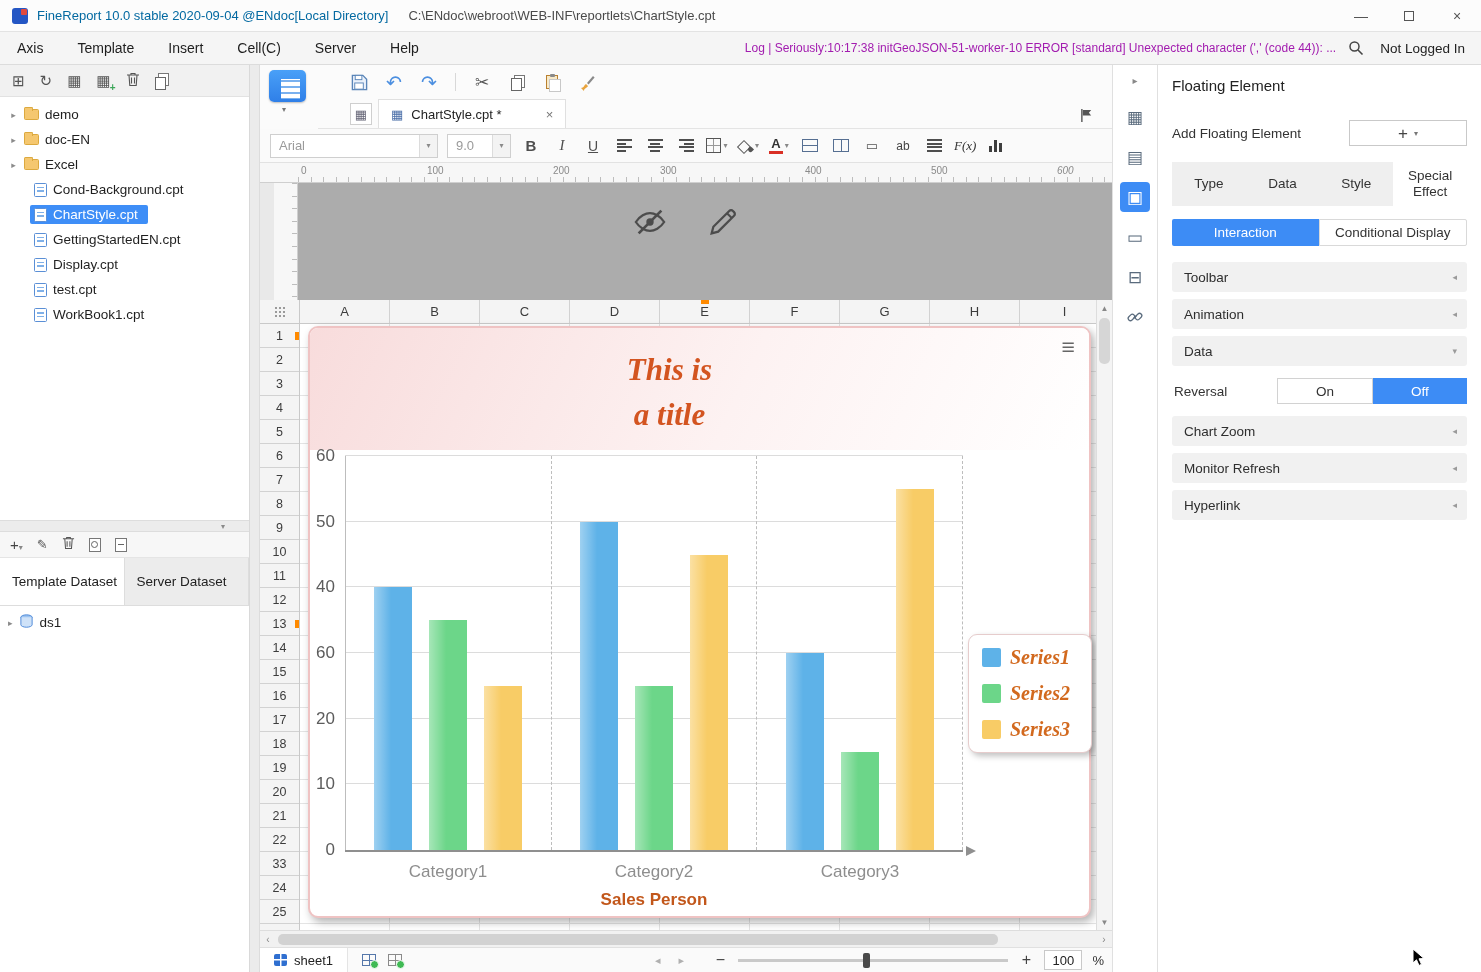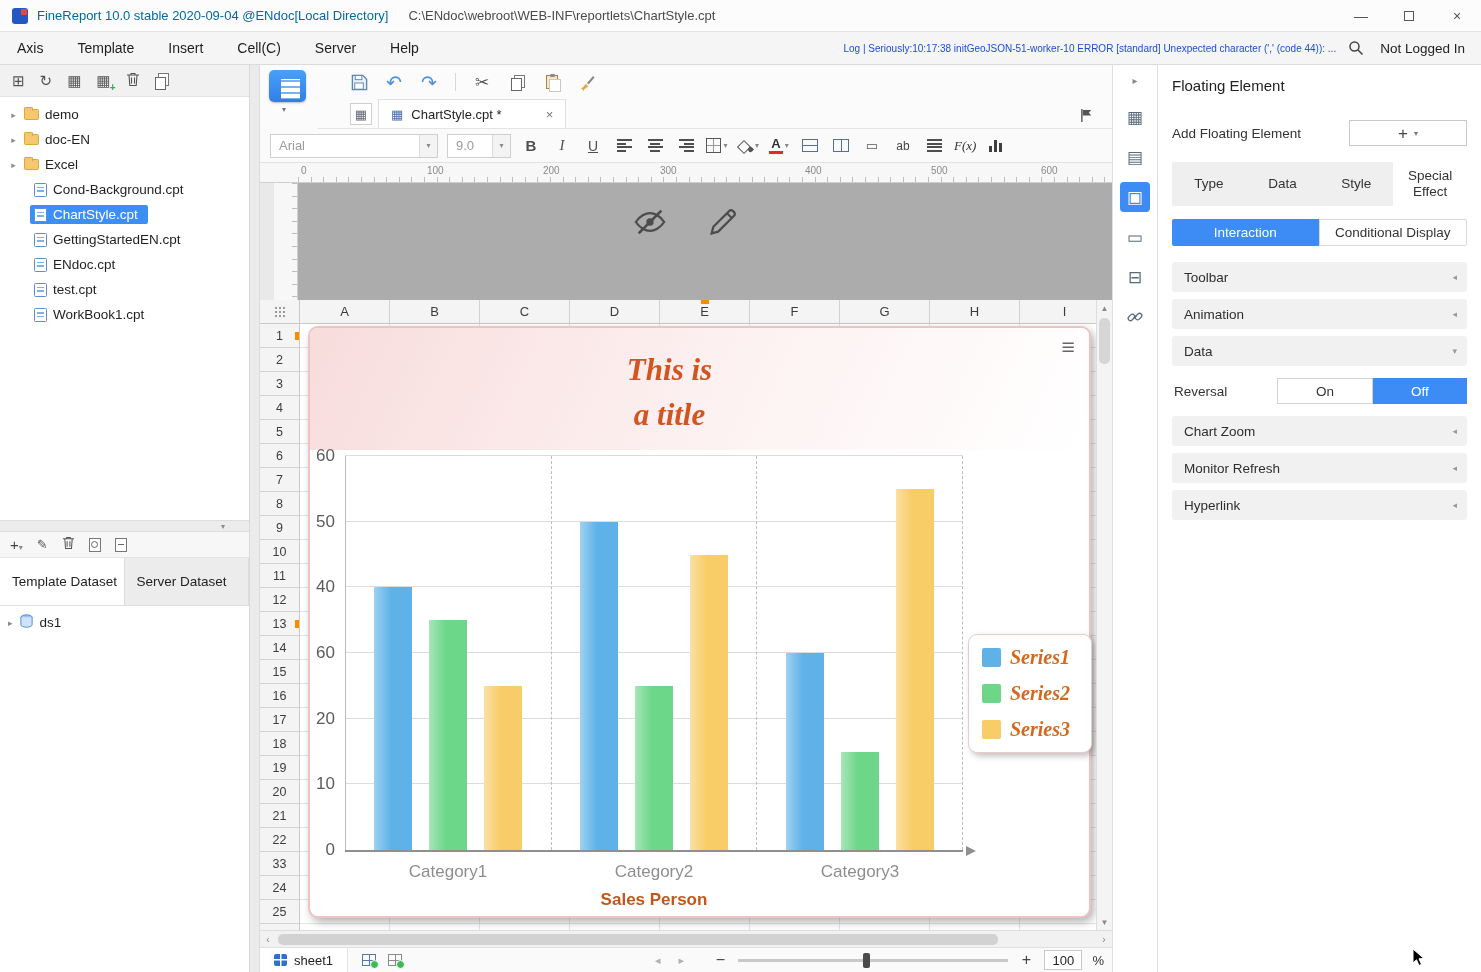"Log | Seriously:10:17:38" .log-text { color: #1d4ed8 -> #a21caf; font-size: 10px -> 12px }
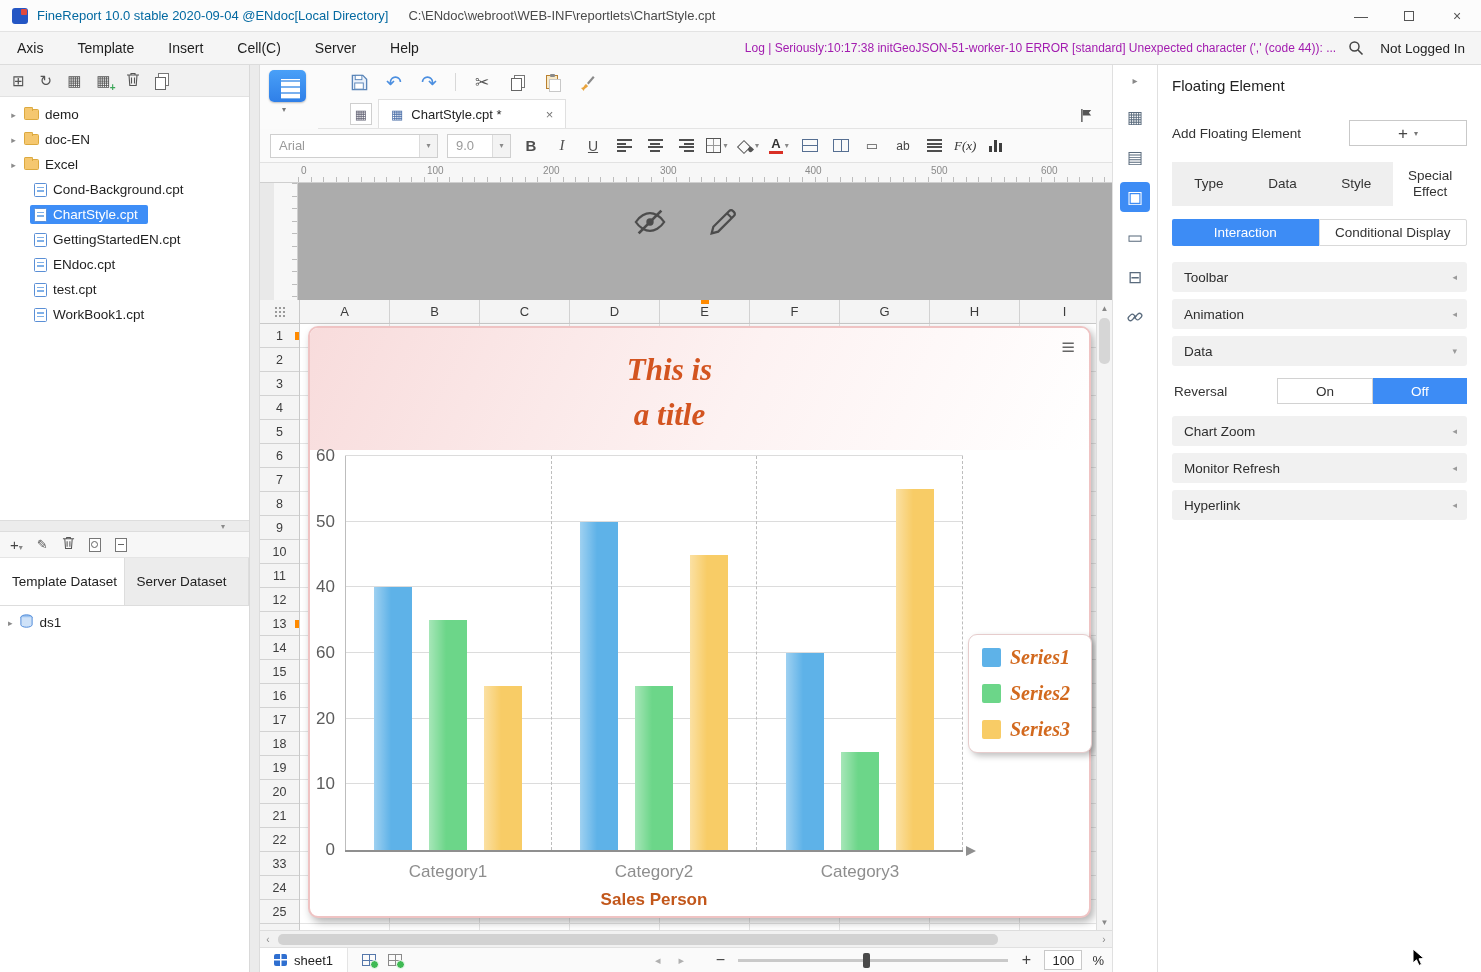"200" span.ruler-num { left: 283px -> 293px }
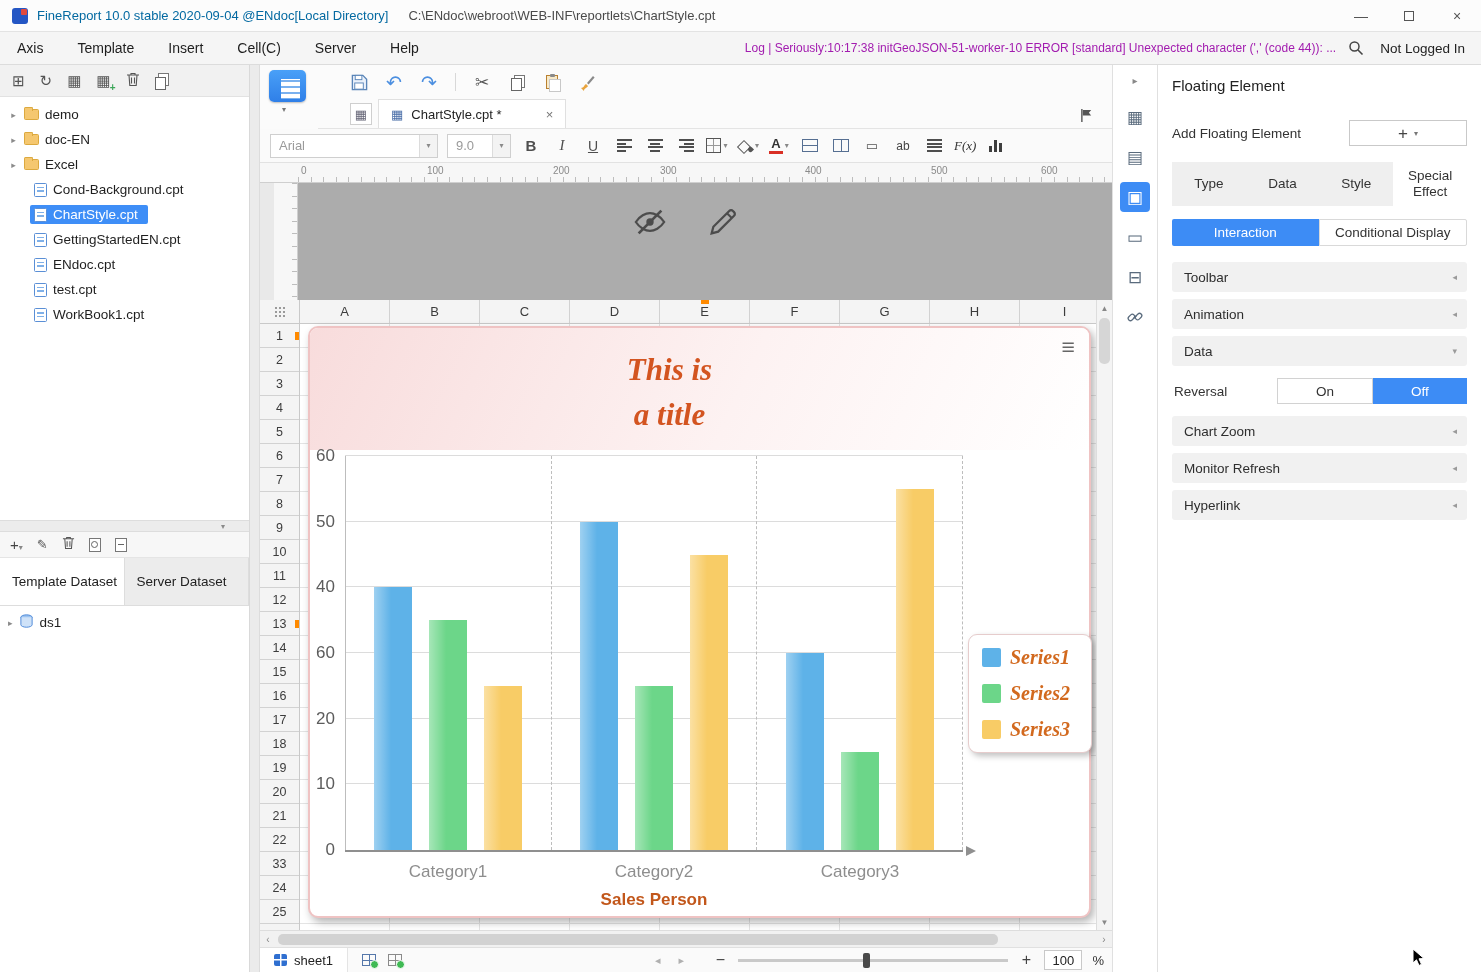"600" span.ruler-num { font-style: none -> italic; left: 781px -> 797px }
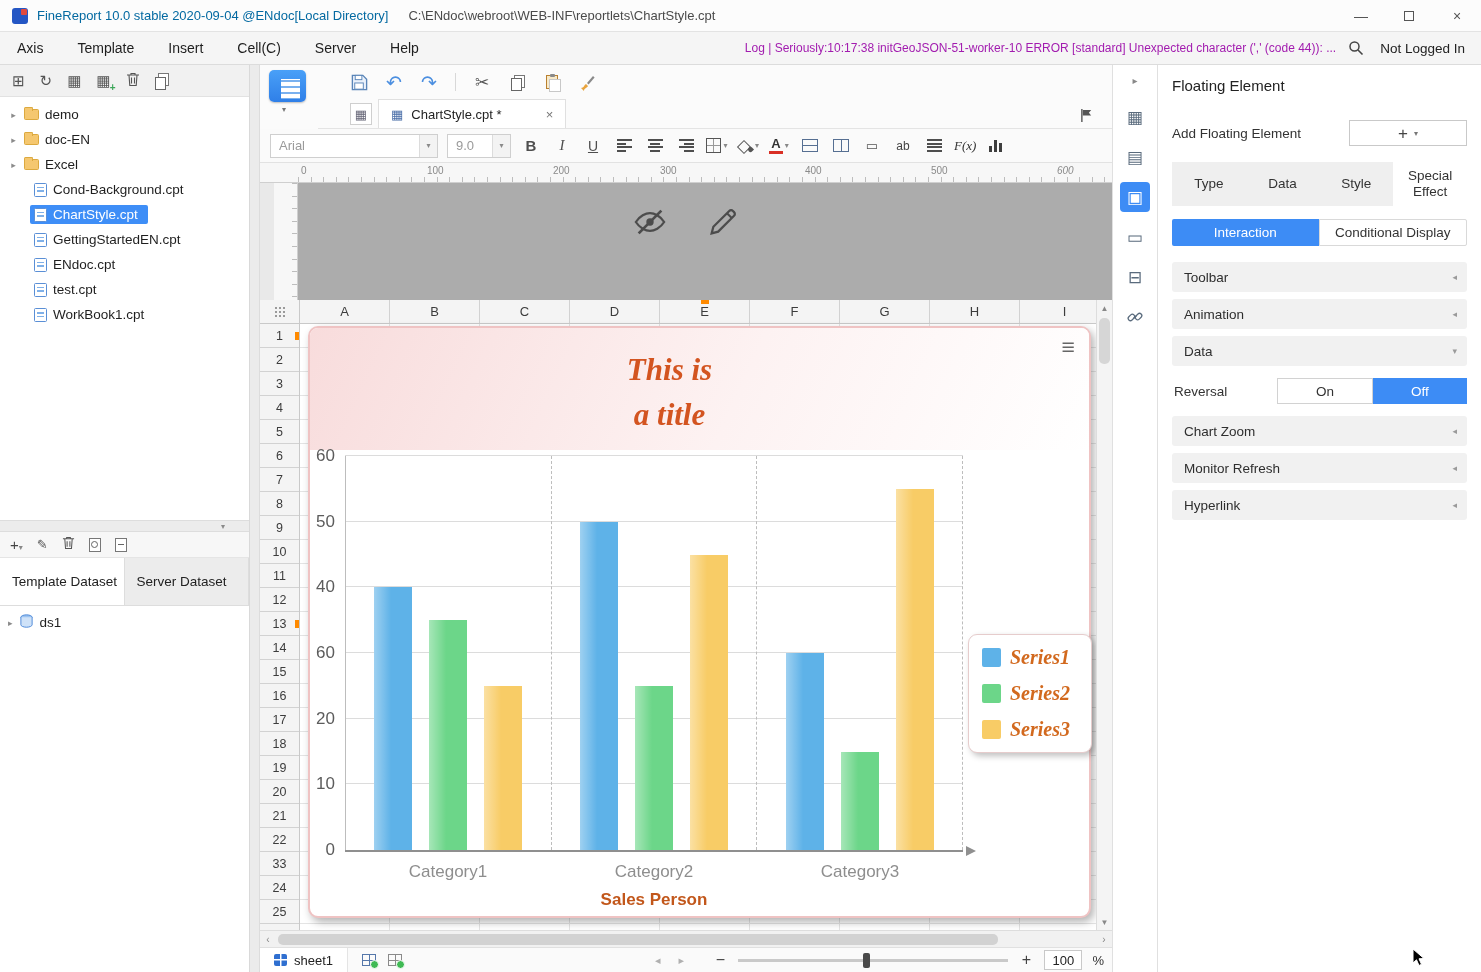"ENdoc.cpt" span { text: ENdoc.cpt -> Display.cpt }
